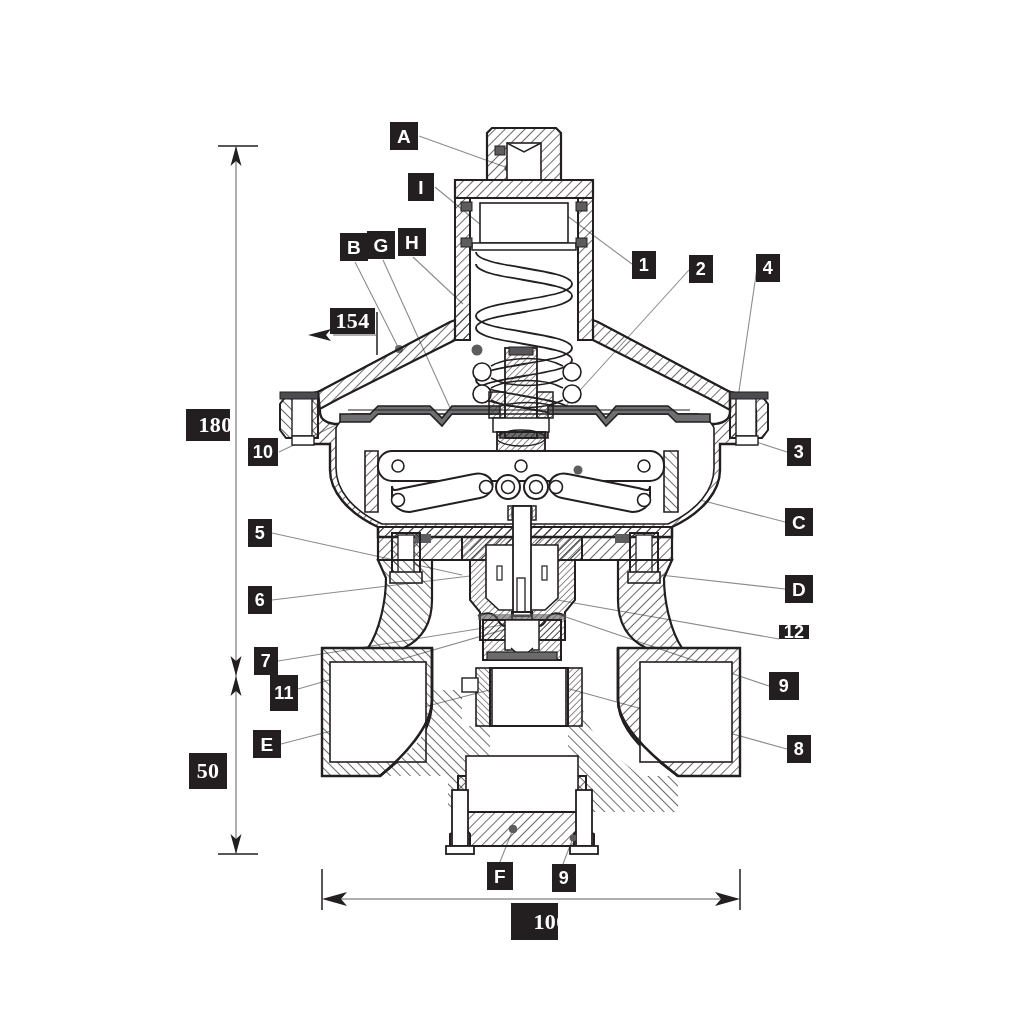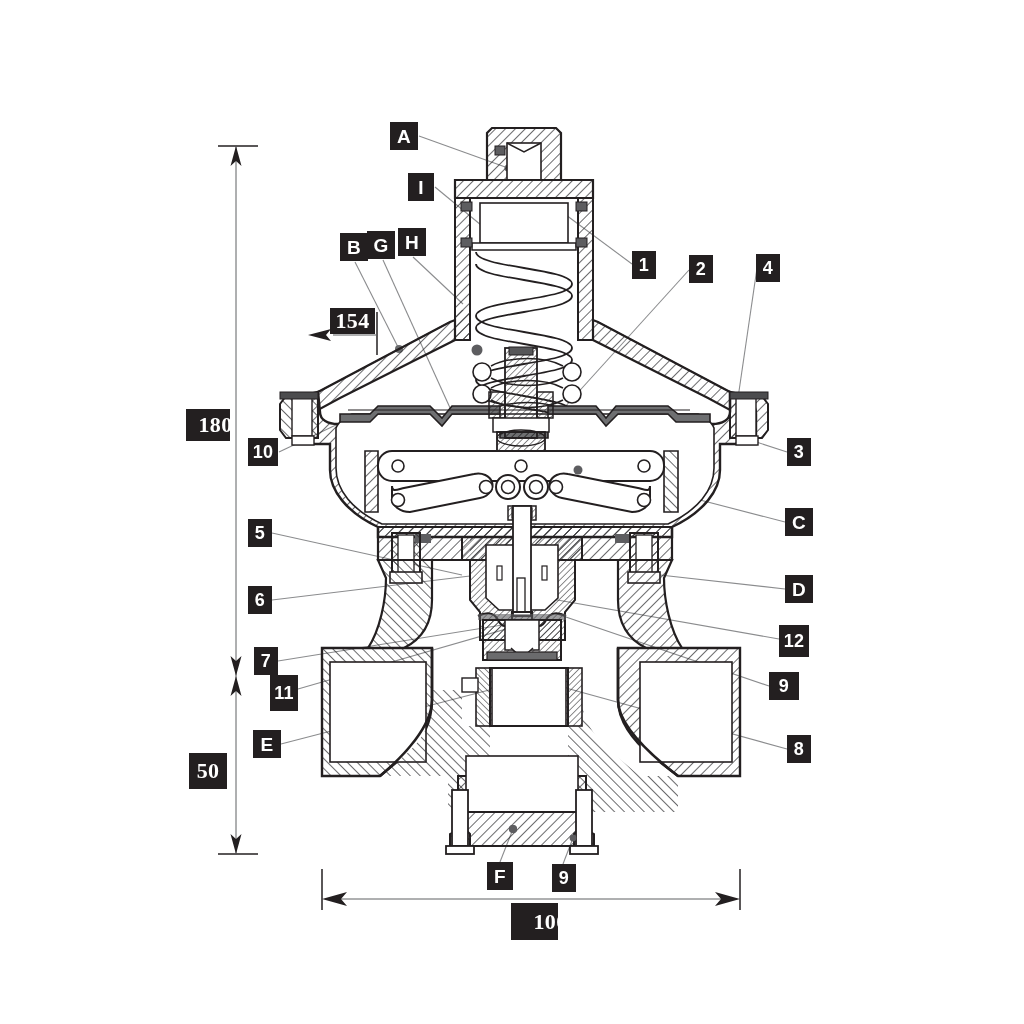"12" div.callout { height: 32px -> 14px }
